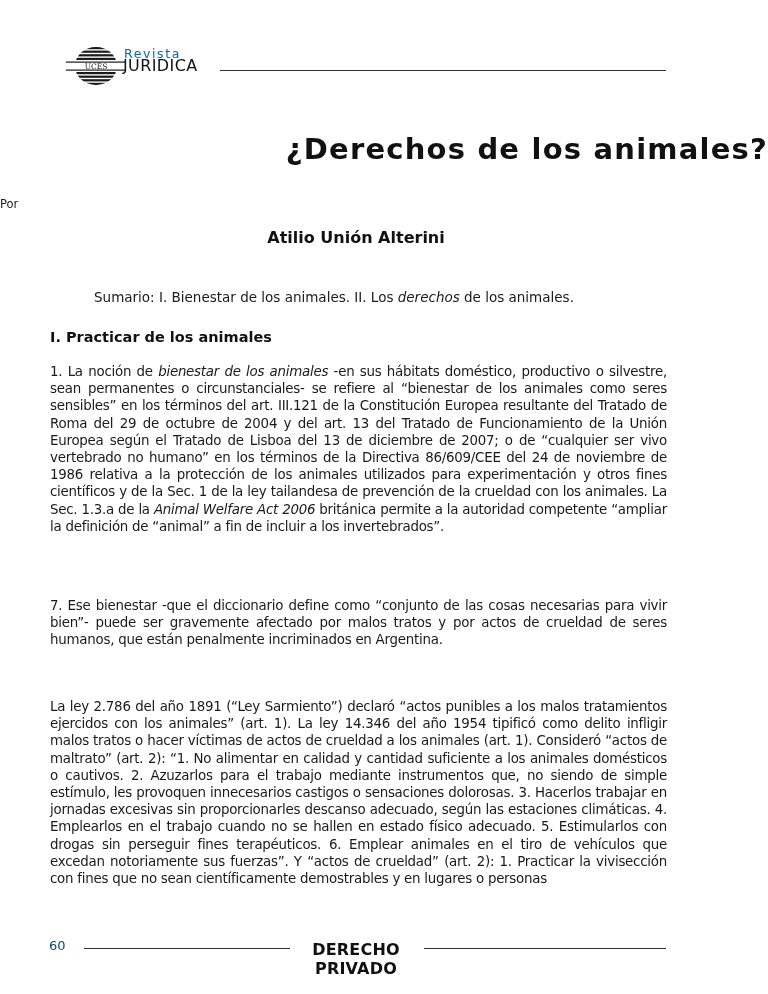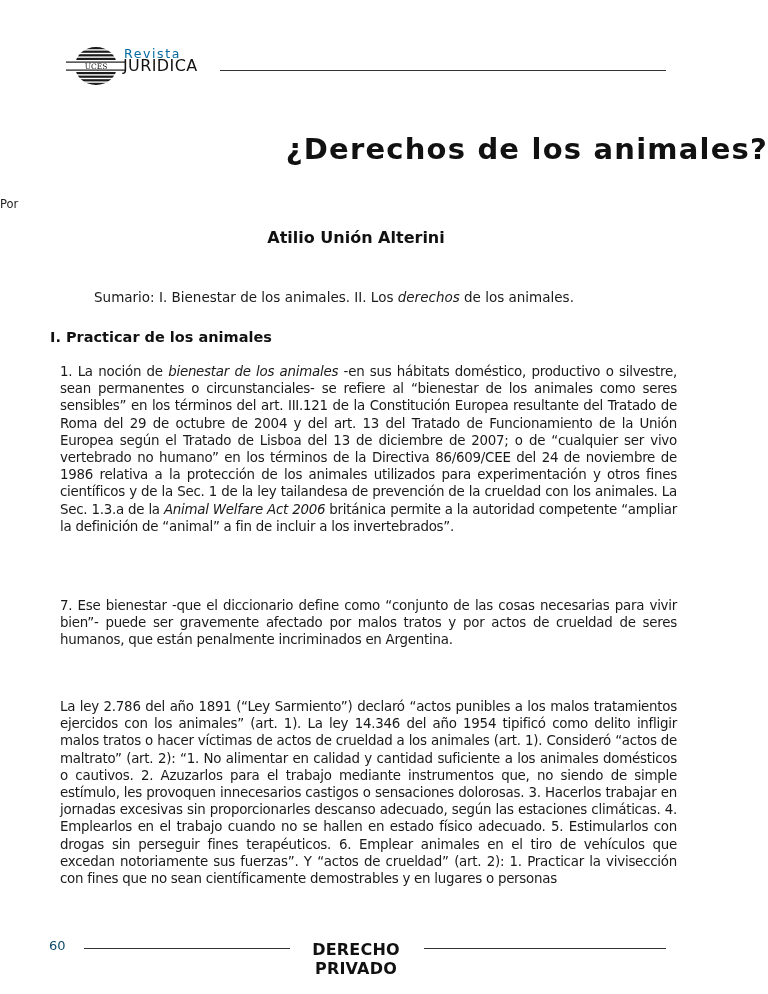"1. La noción de bienestar" .para { margin-left: 10px -> none }
